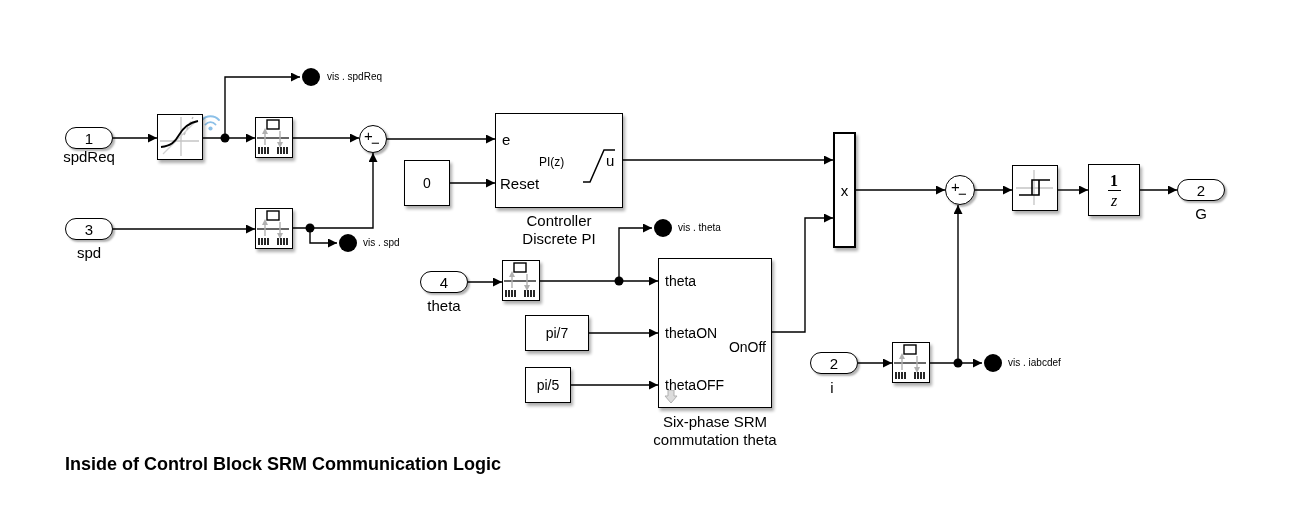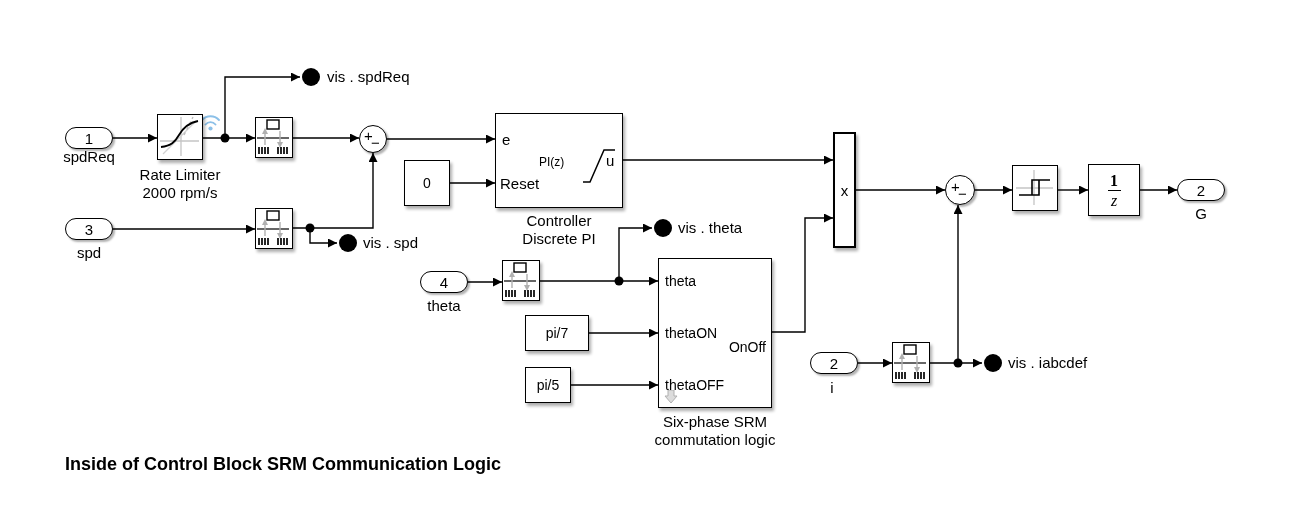"vis . spdReq" .term-lbl { font-size: 15px -> 10px }
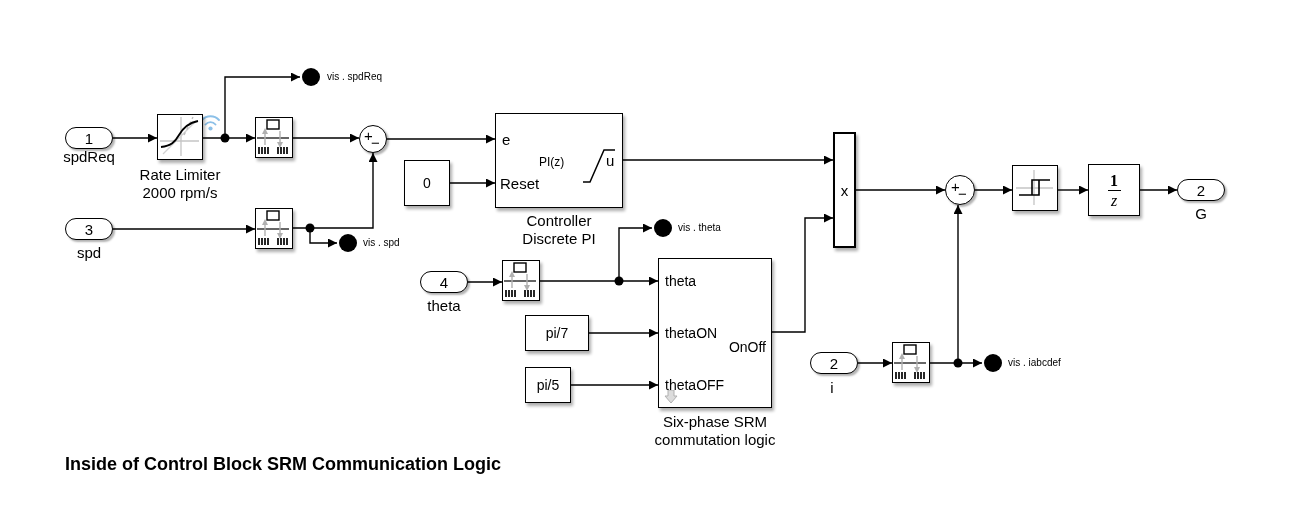"Rate Limiter" div.lbl { html: <div> <div>Rate Limiter</div> <div>2000 rpm/s</div> </div> -> none }
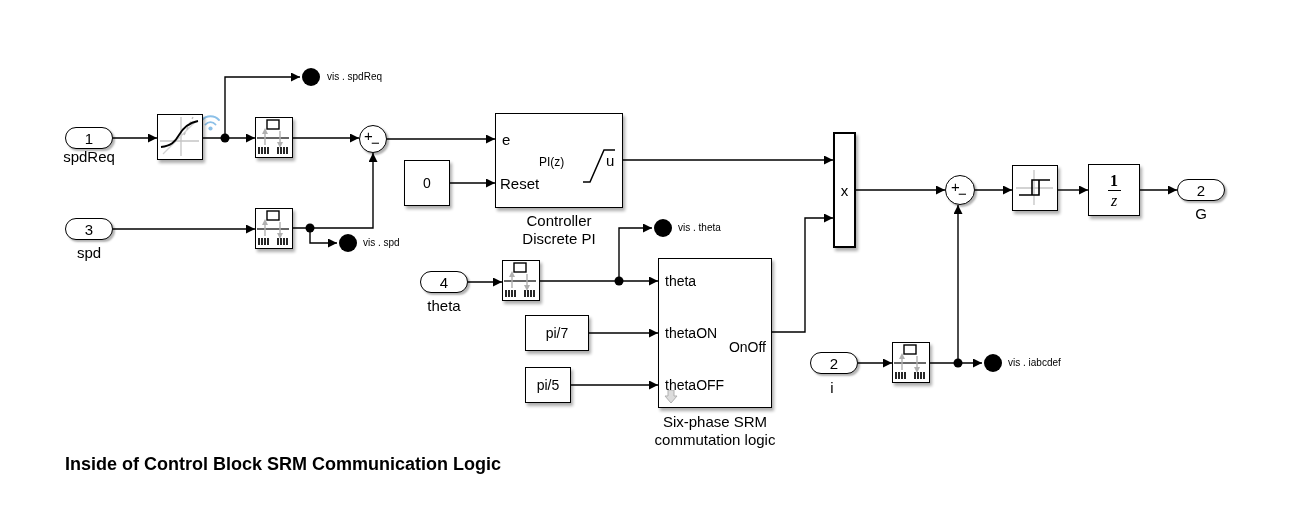"commutation logic" div { text: logic -> theta }
